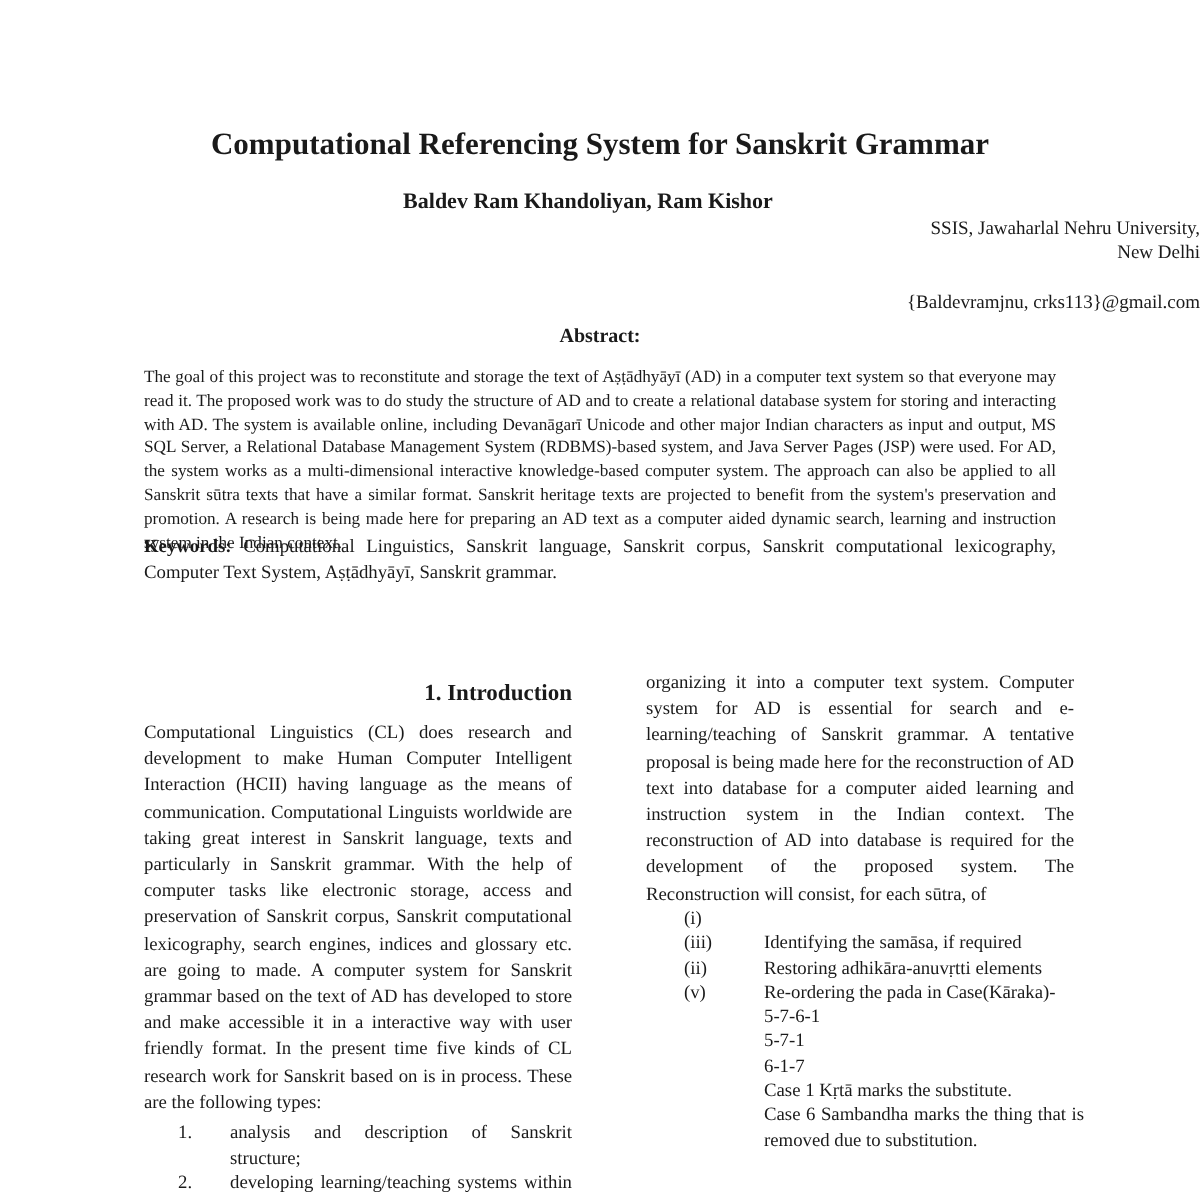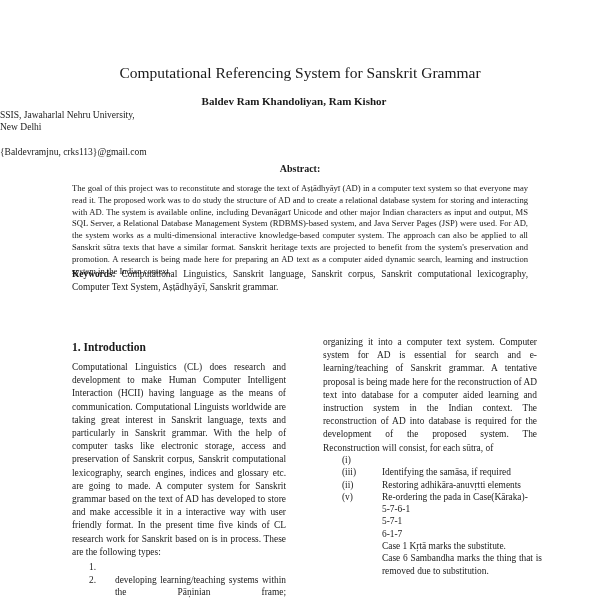"Computational Referencing System for" .title { font-weight: normal -> bold }
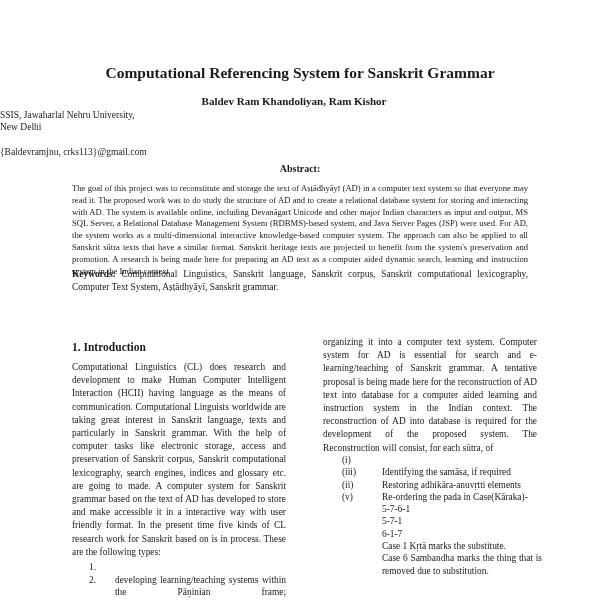"SSIS, Jawaharlal Nehru University," .affil { text-align: left -> right }
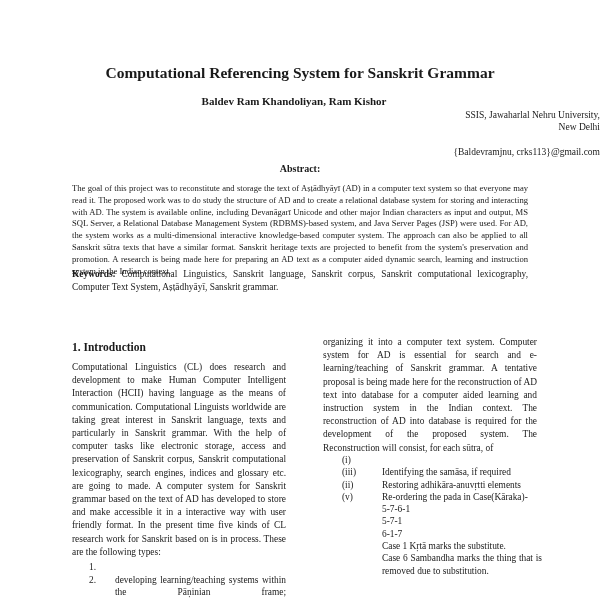"1. Introduction" .sec-head { text-align: left -> right }
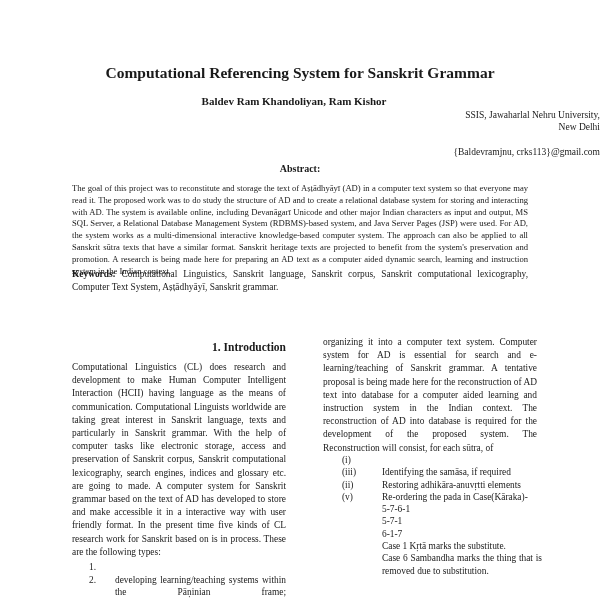"analysis and description of Sanskrit" span.txt { html: none -> <span>analysis and description of Sanskrit structure;</span> }
